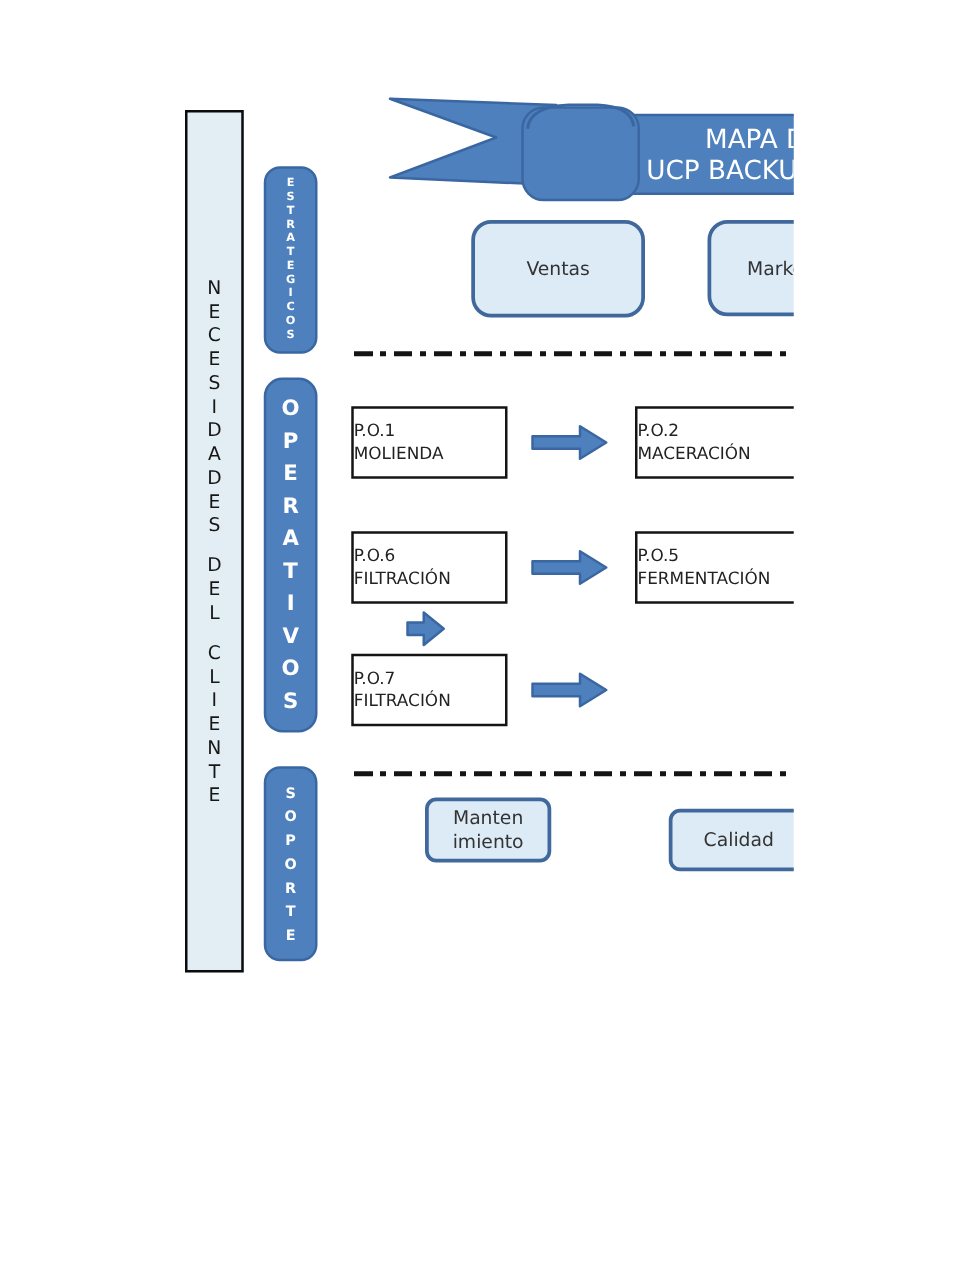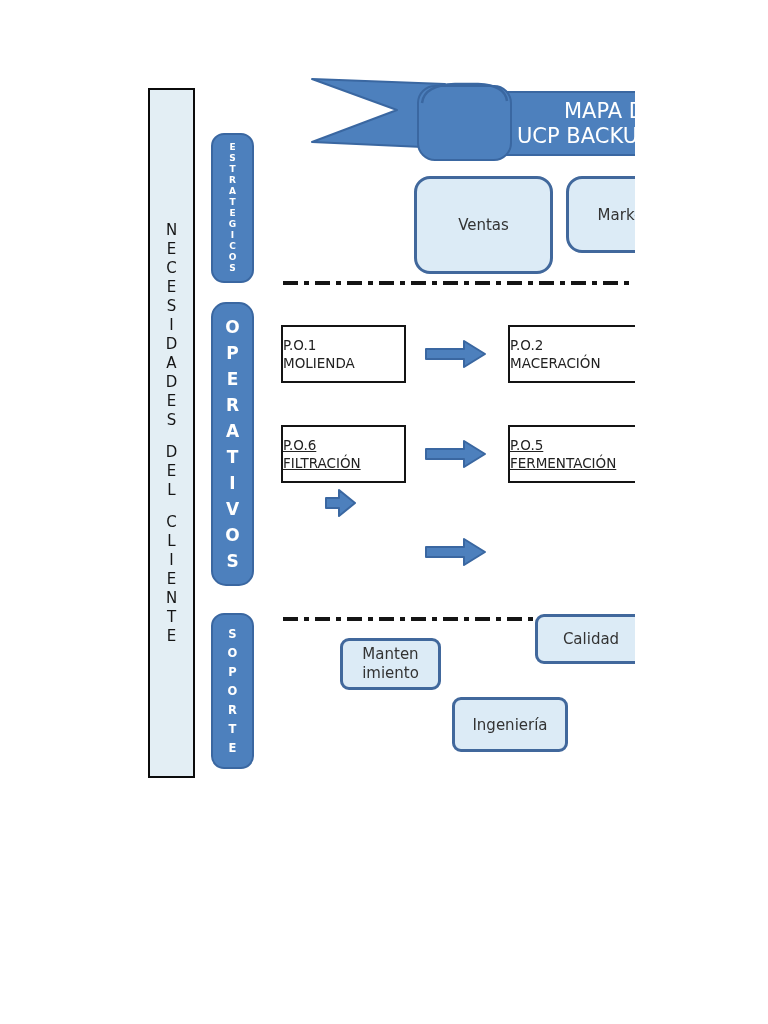"Ventas" .box-ventas { height: 98px -> 78px; margin-left: 37px -> none }
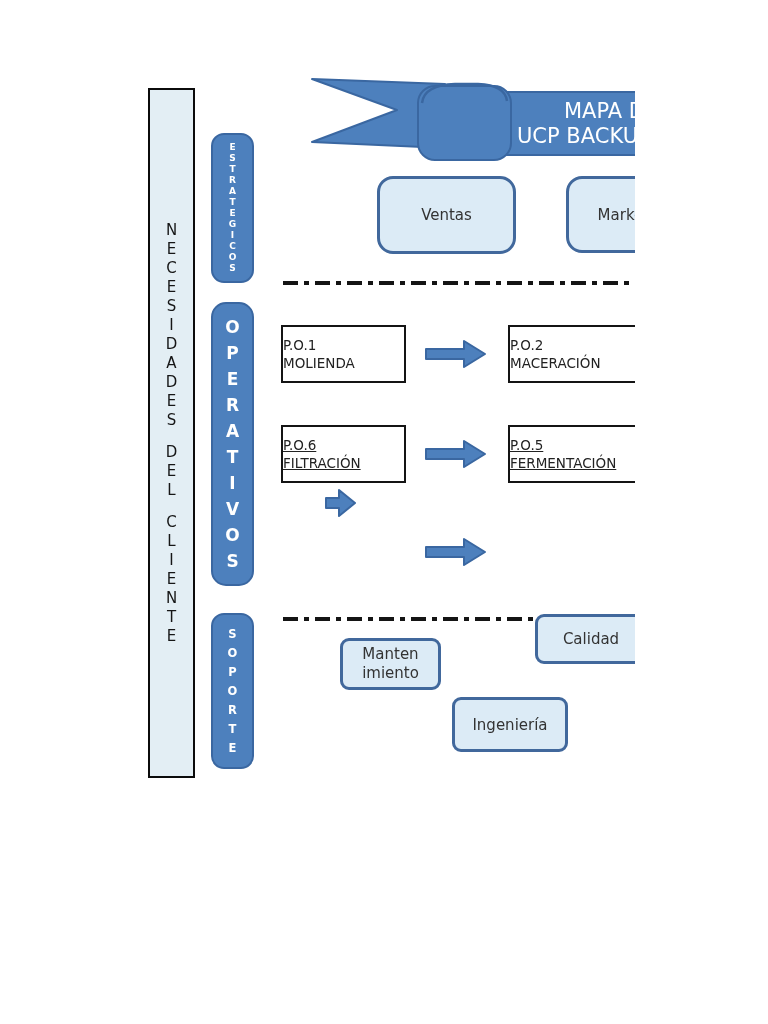"P.O.6" .row-2 { text-decoration: underline -> none }
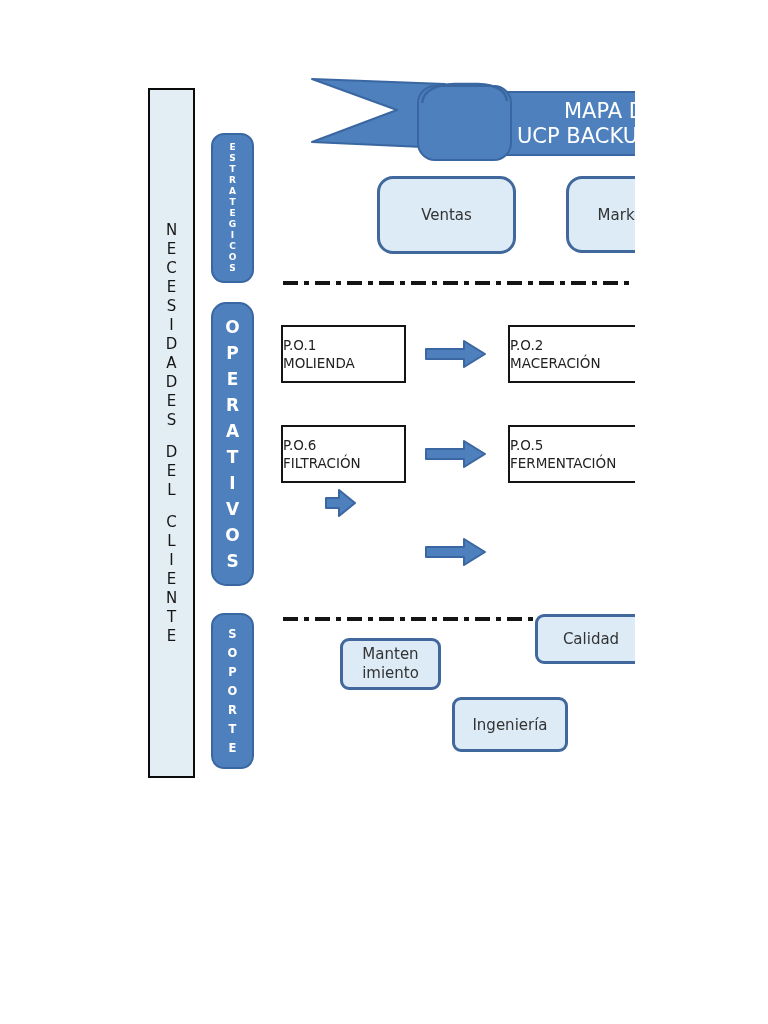"P.O.7" div.abs { html: none -> <div> <div>P.O.7</div> <div>FILTRACIÓN</div> </div> }
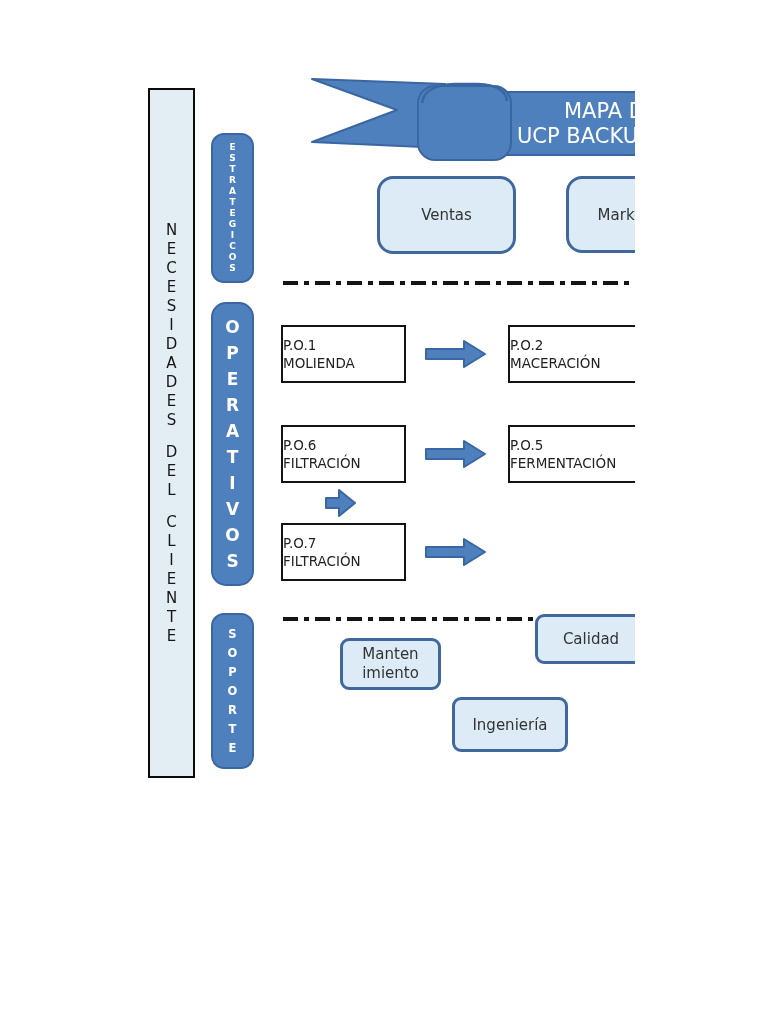"Calidad" .box-cal { top: 614px -> 647px }
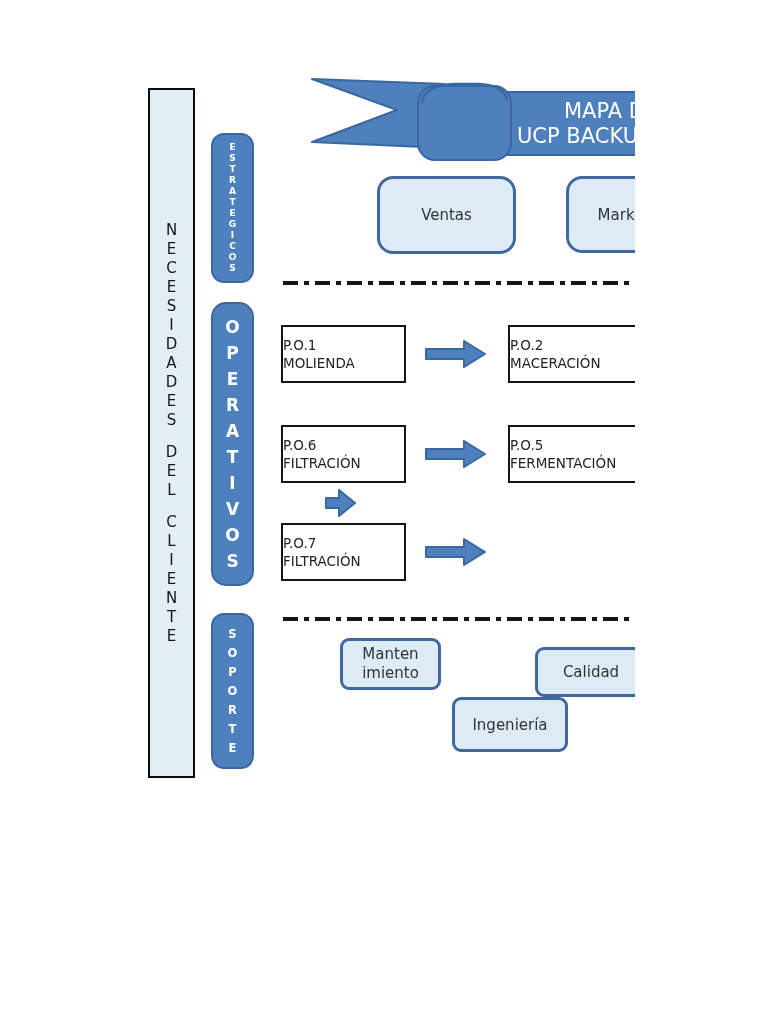"Ingeniería" div.abs { html: <div> <span>Ingeniería</span> </div> -> none }
